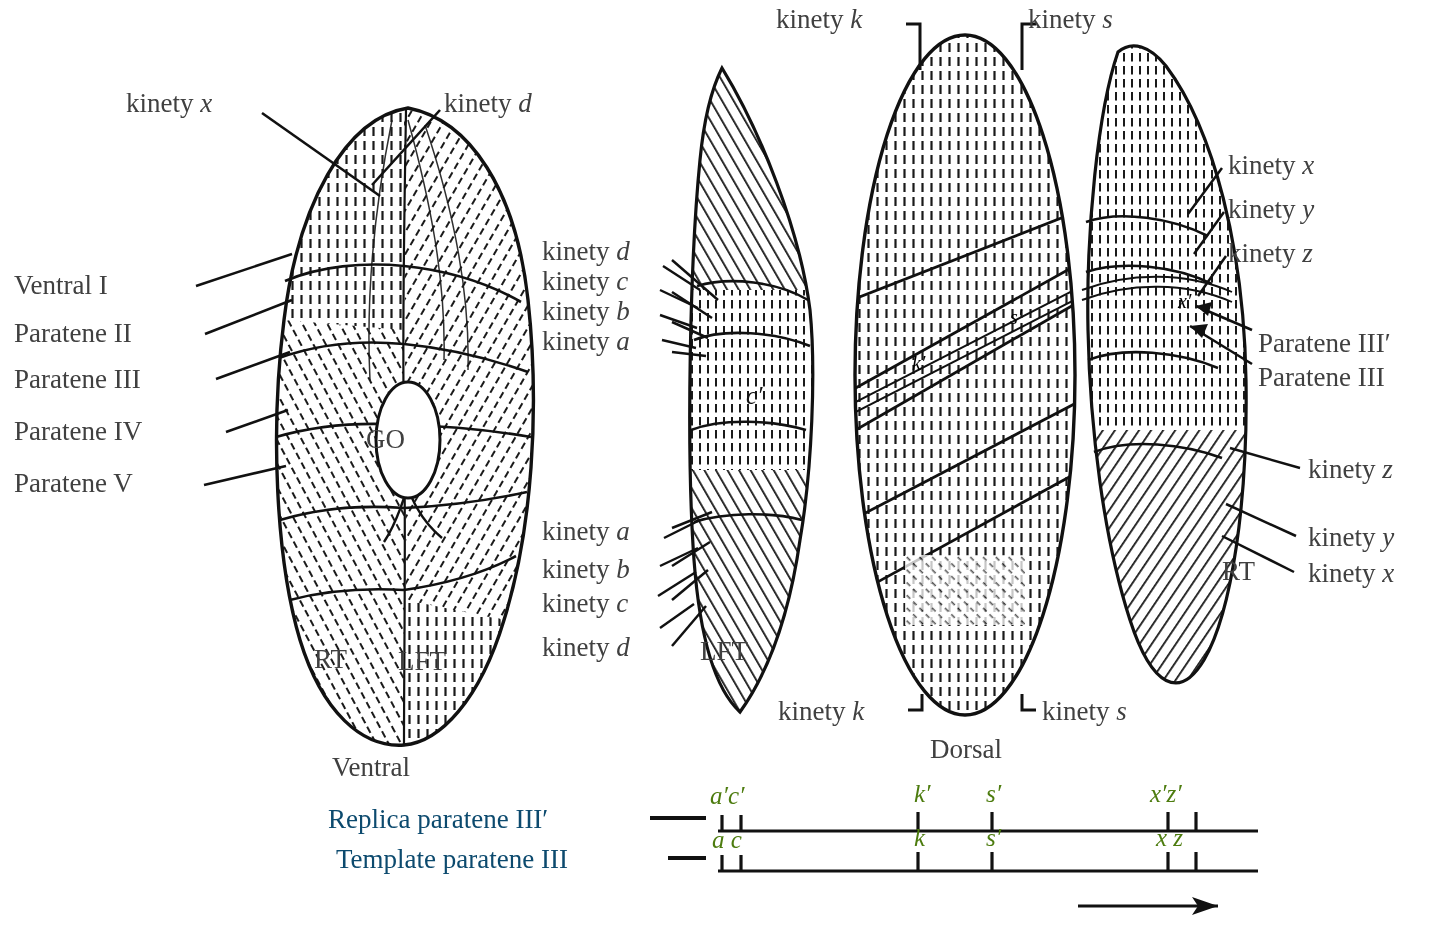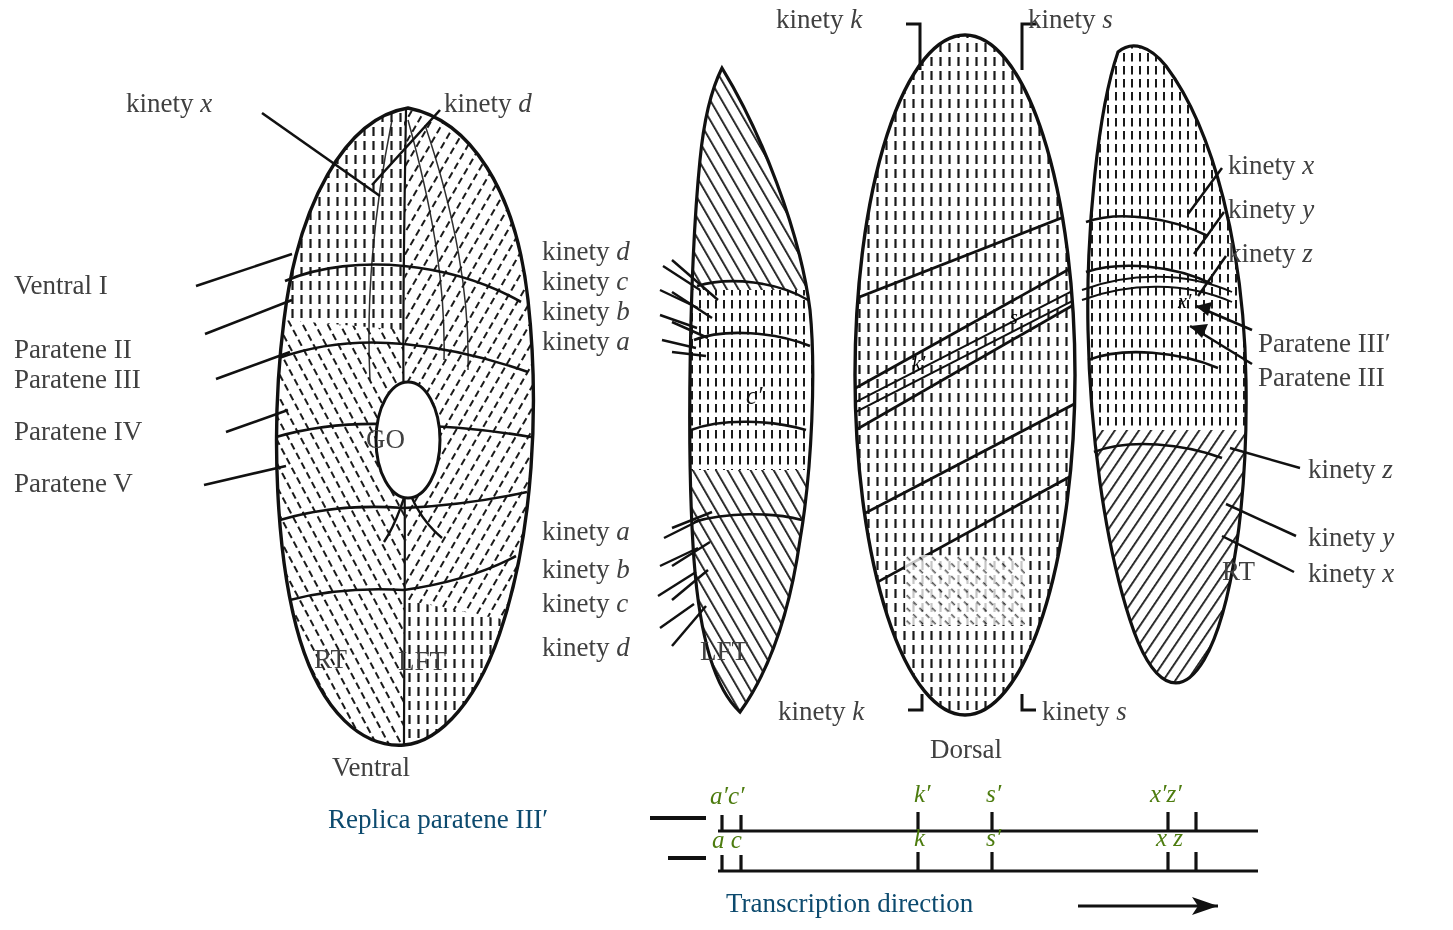"Paratene II" div.lbl { margin-top: 16px -> none }
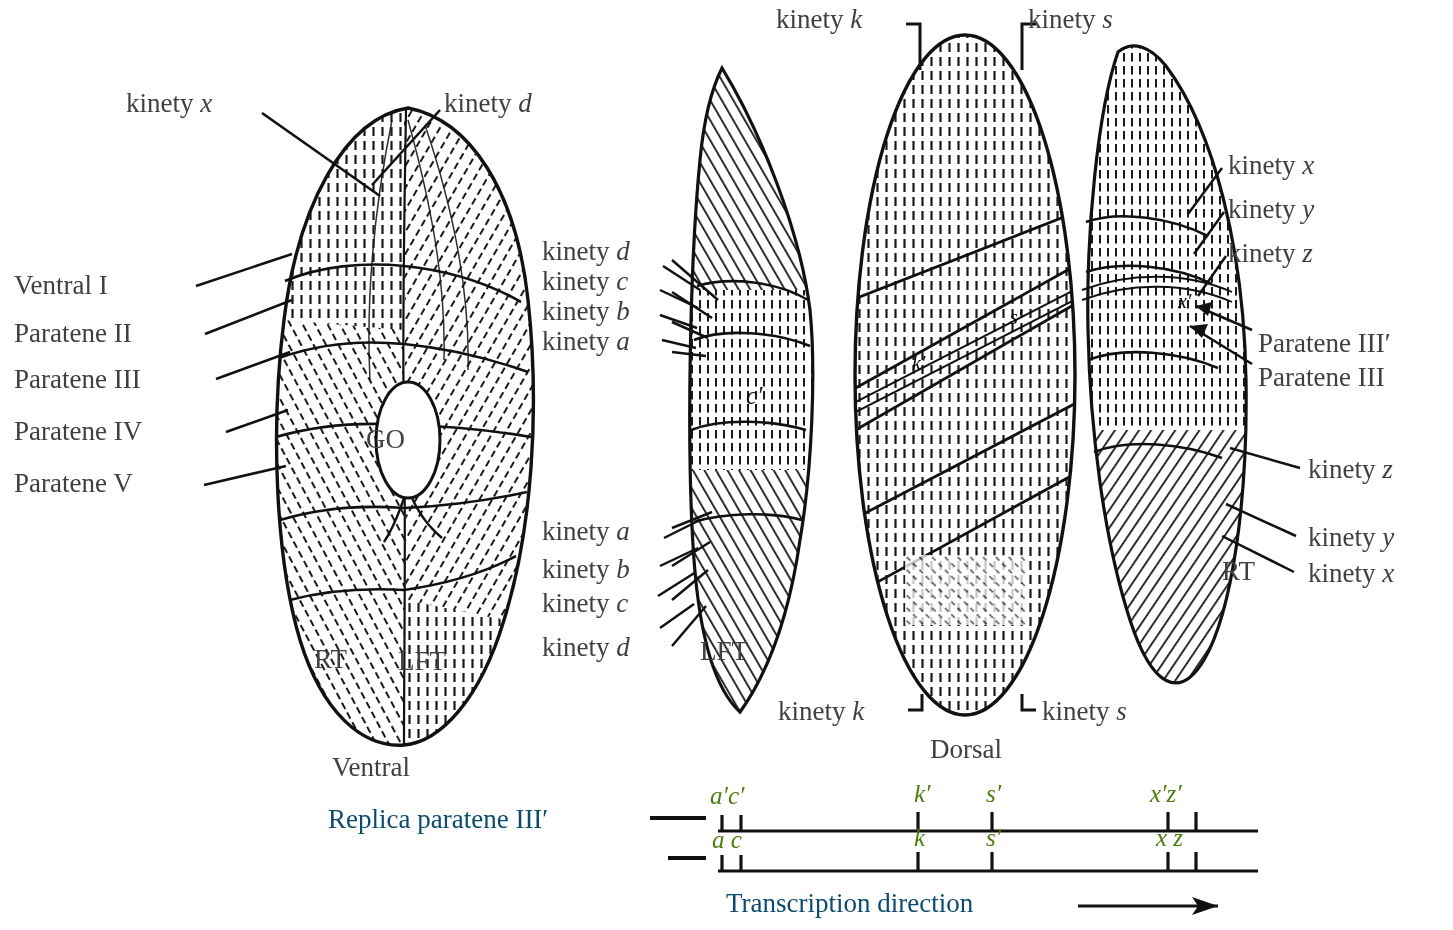"Template paratene III" div.rowlbl { html: none -> <div>Template paratene III</div> }
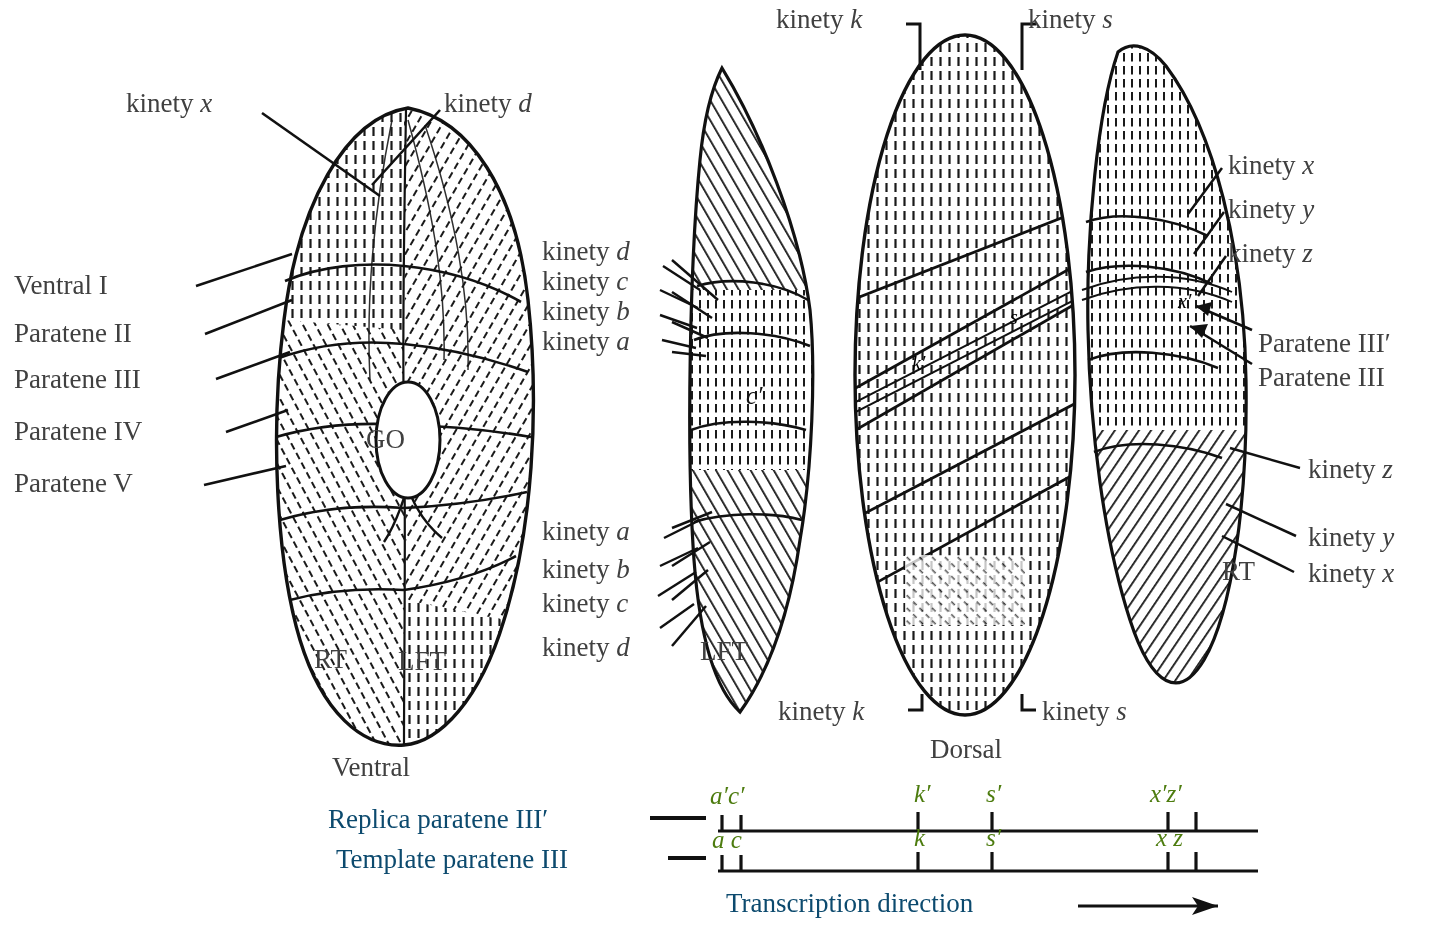"Transcription direction" div.rowlbl { html: <div>Transcription direction</div> -> none }
